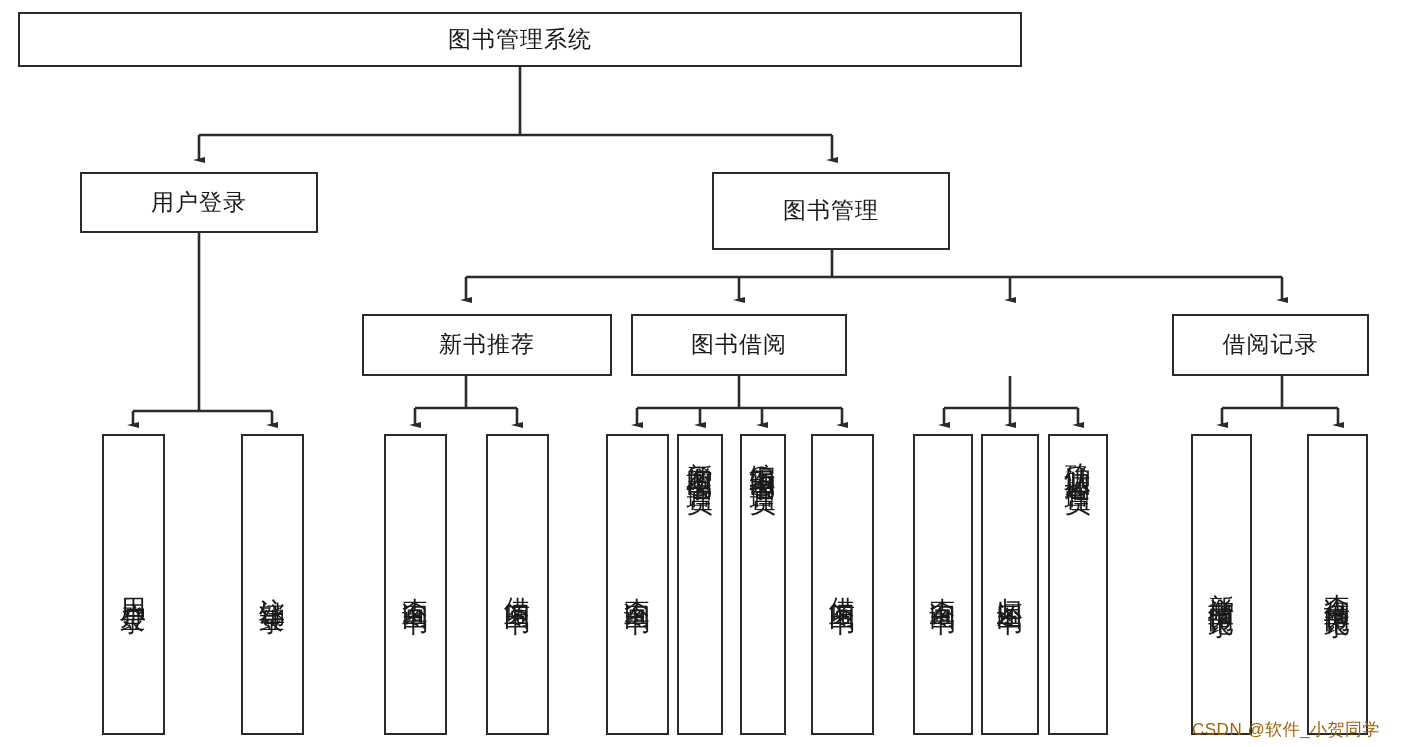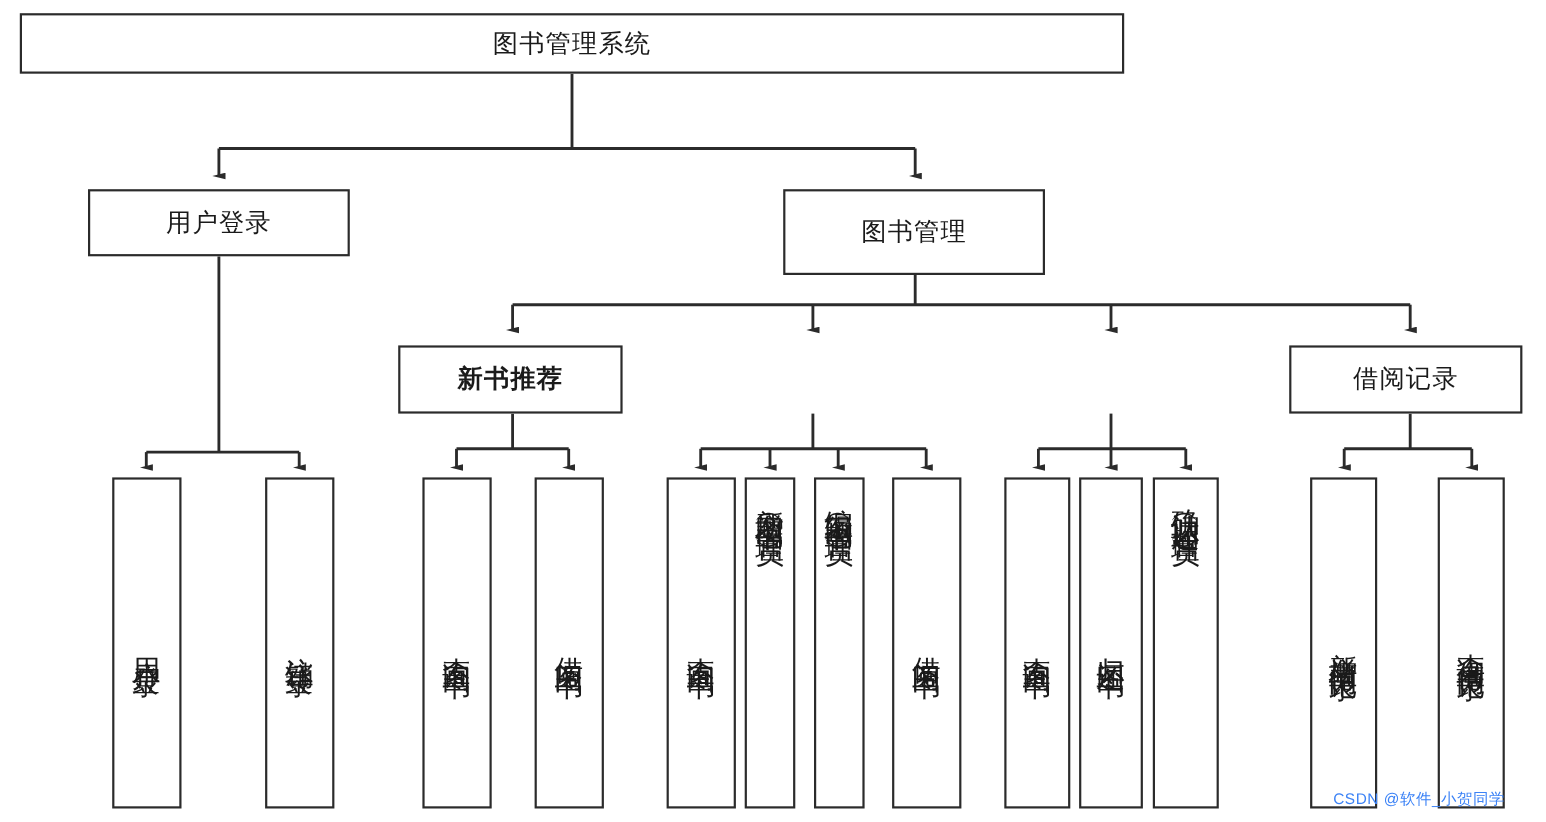"新书推荐" div.node { font-weight: bold -> none; width: 204px -> 250px }
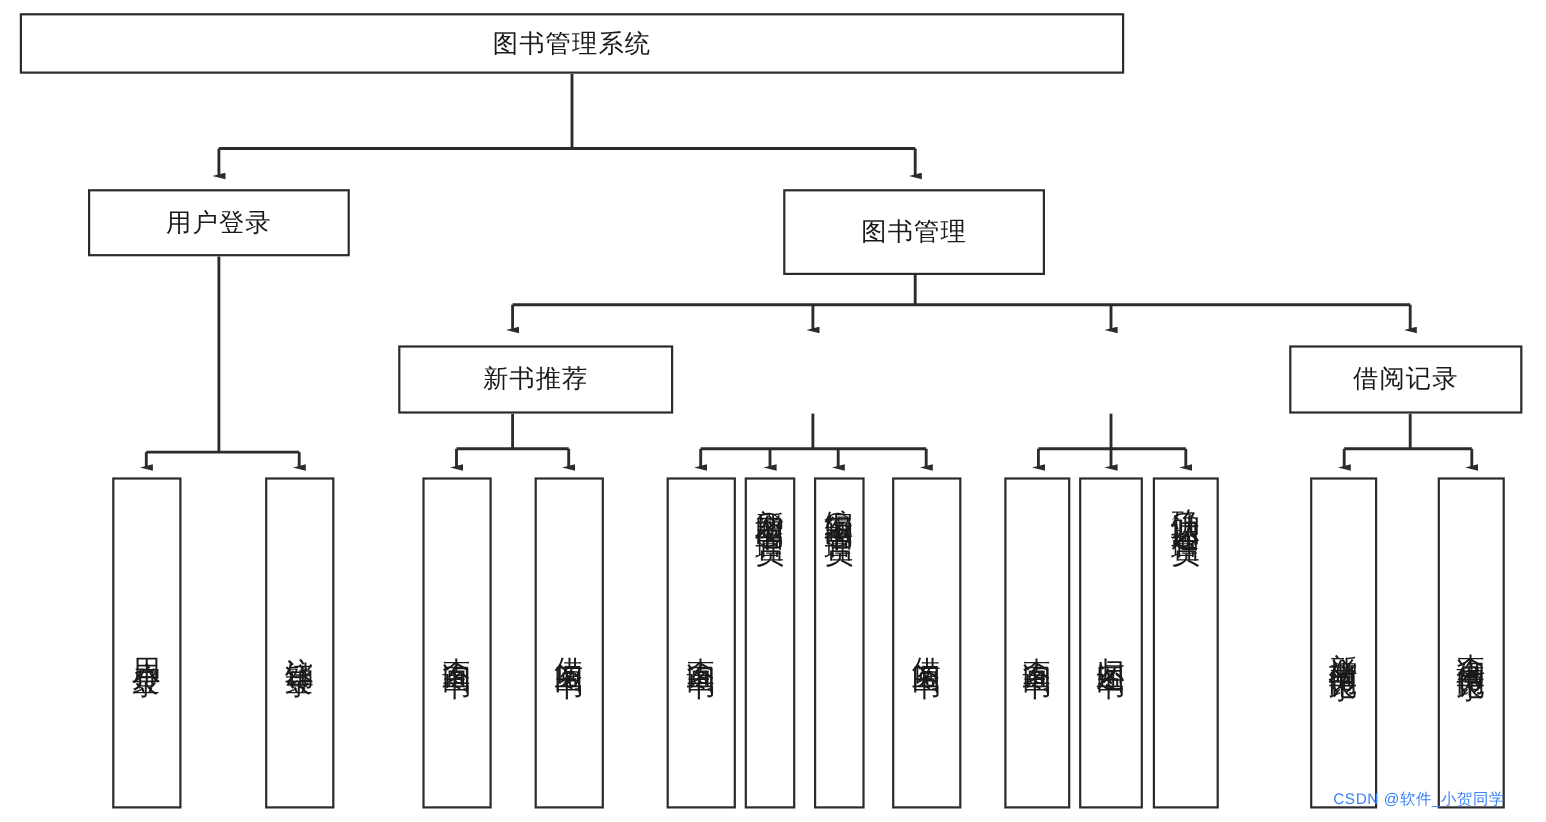"图书借阅" div.node { html: none -> <div> <span>图书借阅</span> </div> }
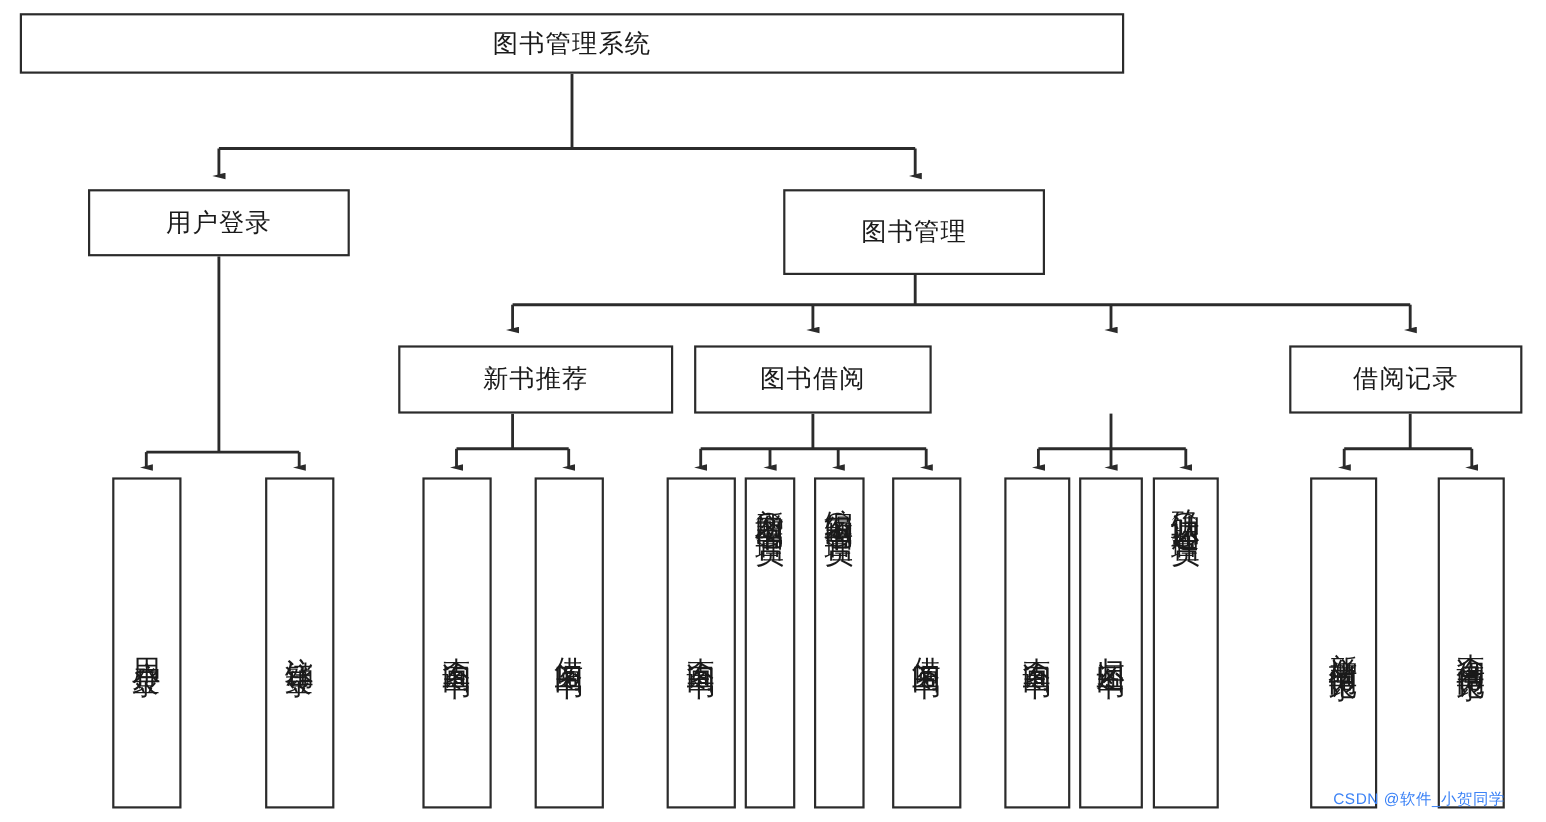"借阅记录" div.node { width: 212px -> 197px }
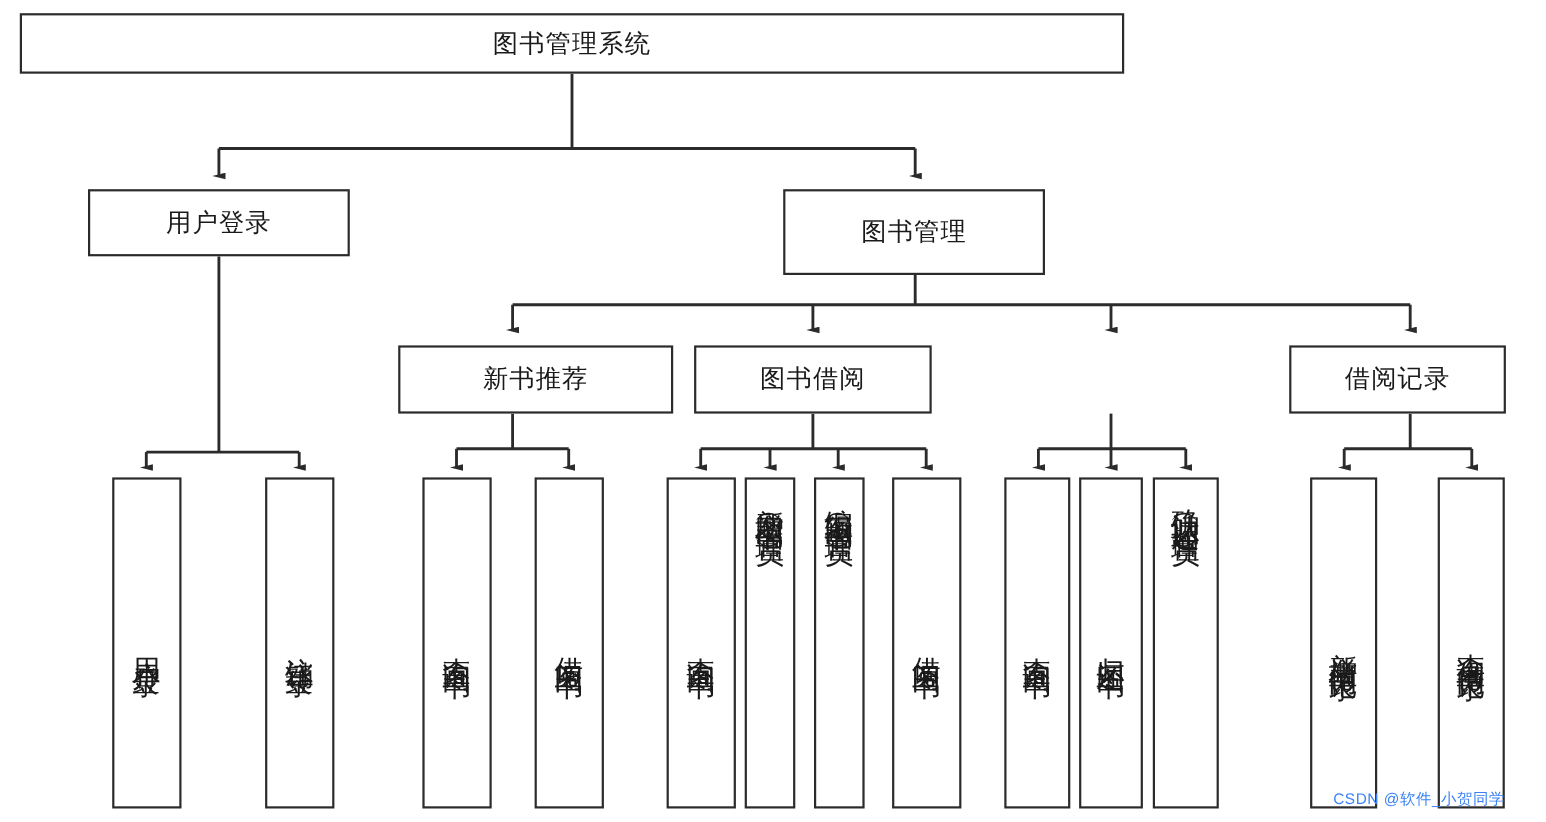"CSDN @软件_小贺同学" .watermark { color: #3b82f6 -> #a16207; font-size: 14px -> 17px; margin-left: 20px -> none }
